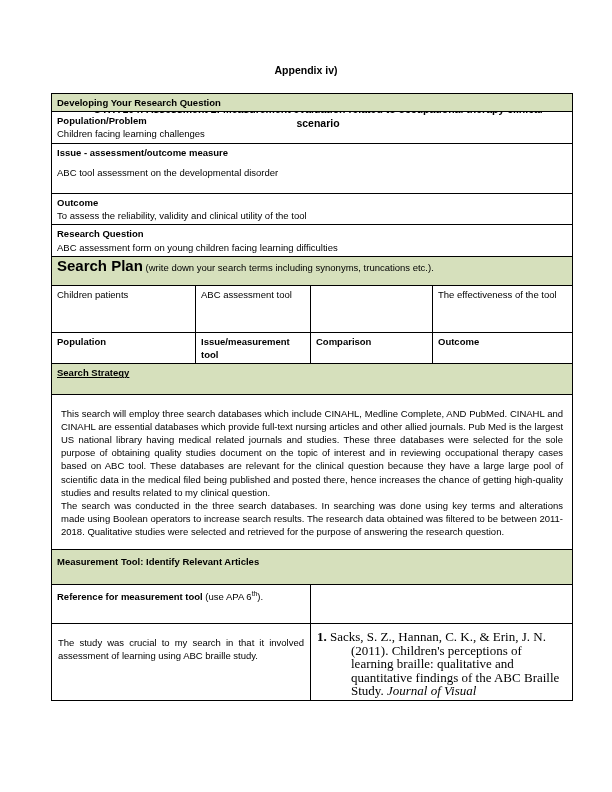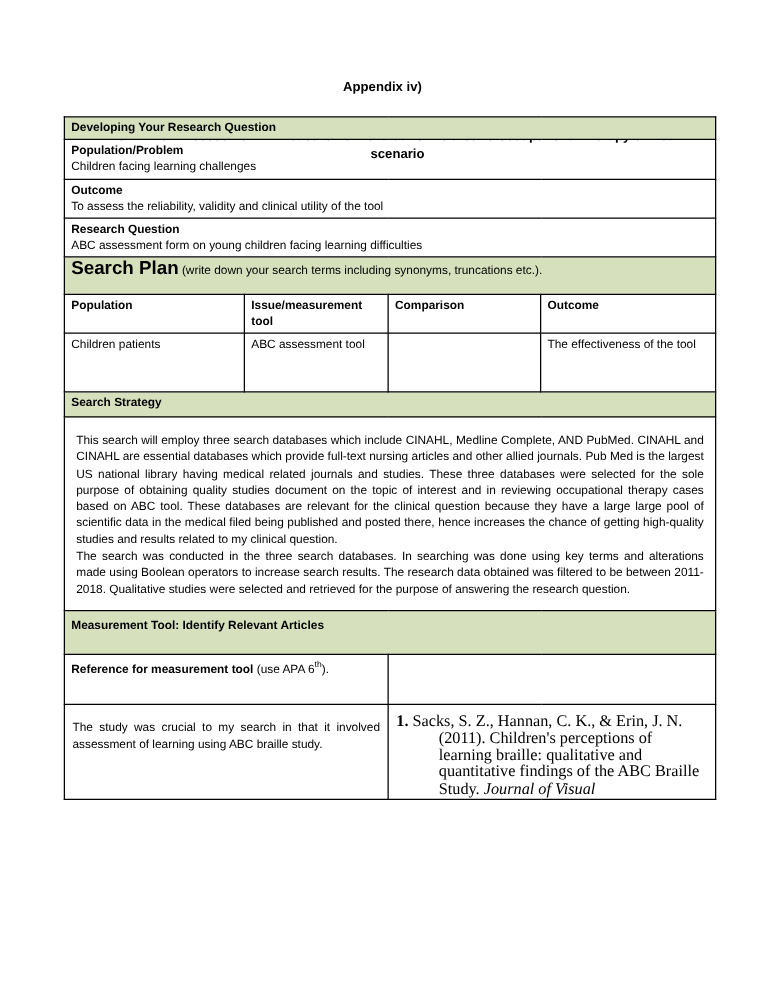"Issue - assessment/outcome measure" tr { html: none -> <tr> <td> <span>Issue - assessment/outcome measure</span> <span></span> <span>ABC tool assessment on the developmental disorder</span> <span></span> </td> </tr> }
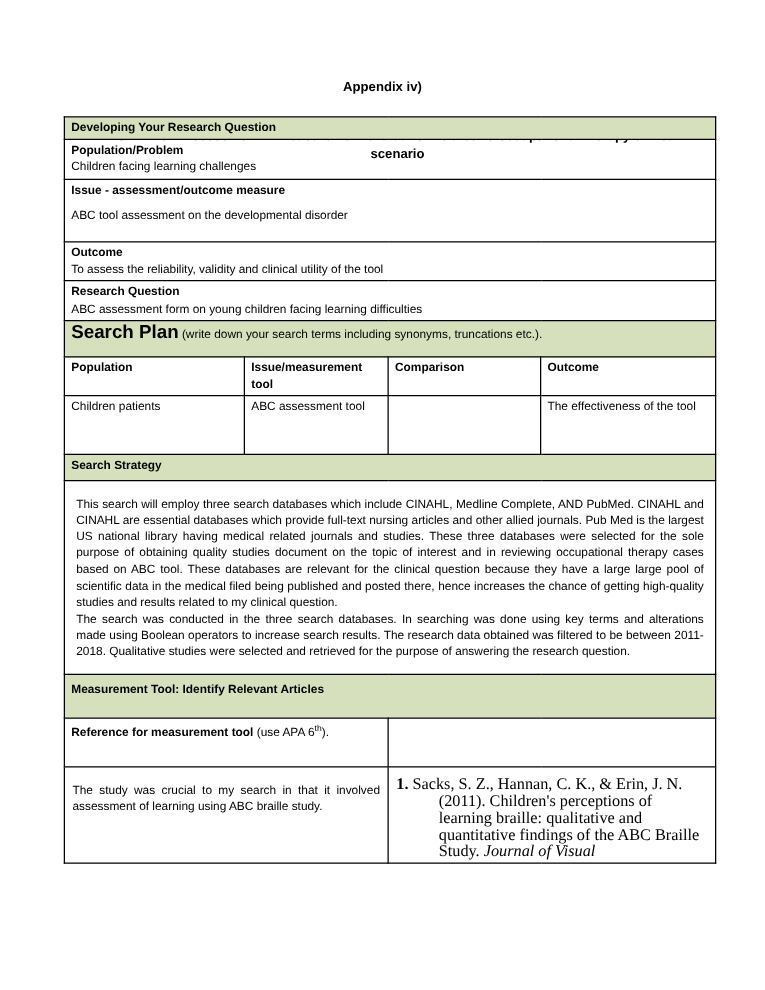"Population" tr.pico { order: before "Children patients" -> after "Children patients" }
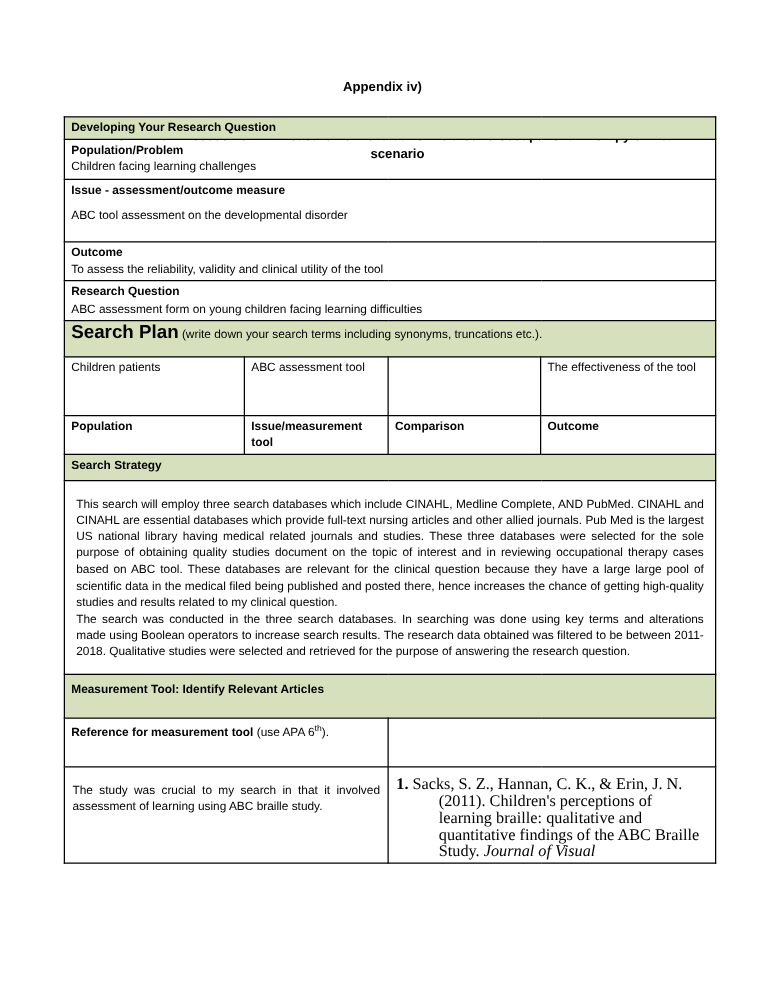"Search Strategy" td.band { padding-bottom: 4px -> 14px; text-decoration: none -> underline }
